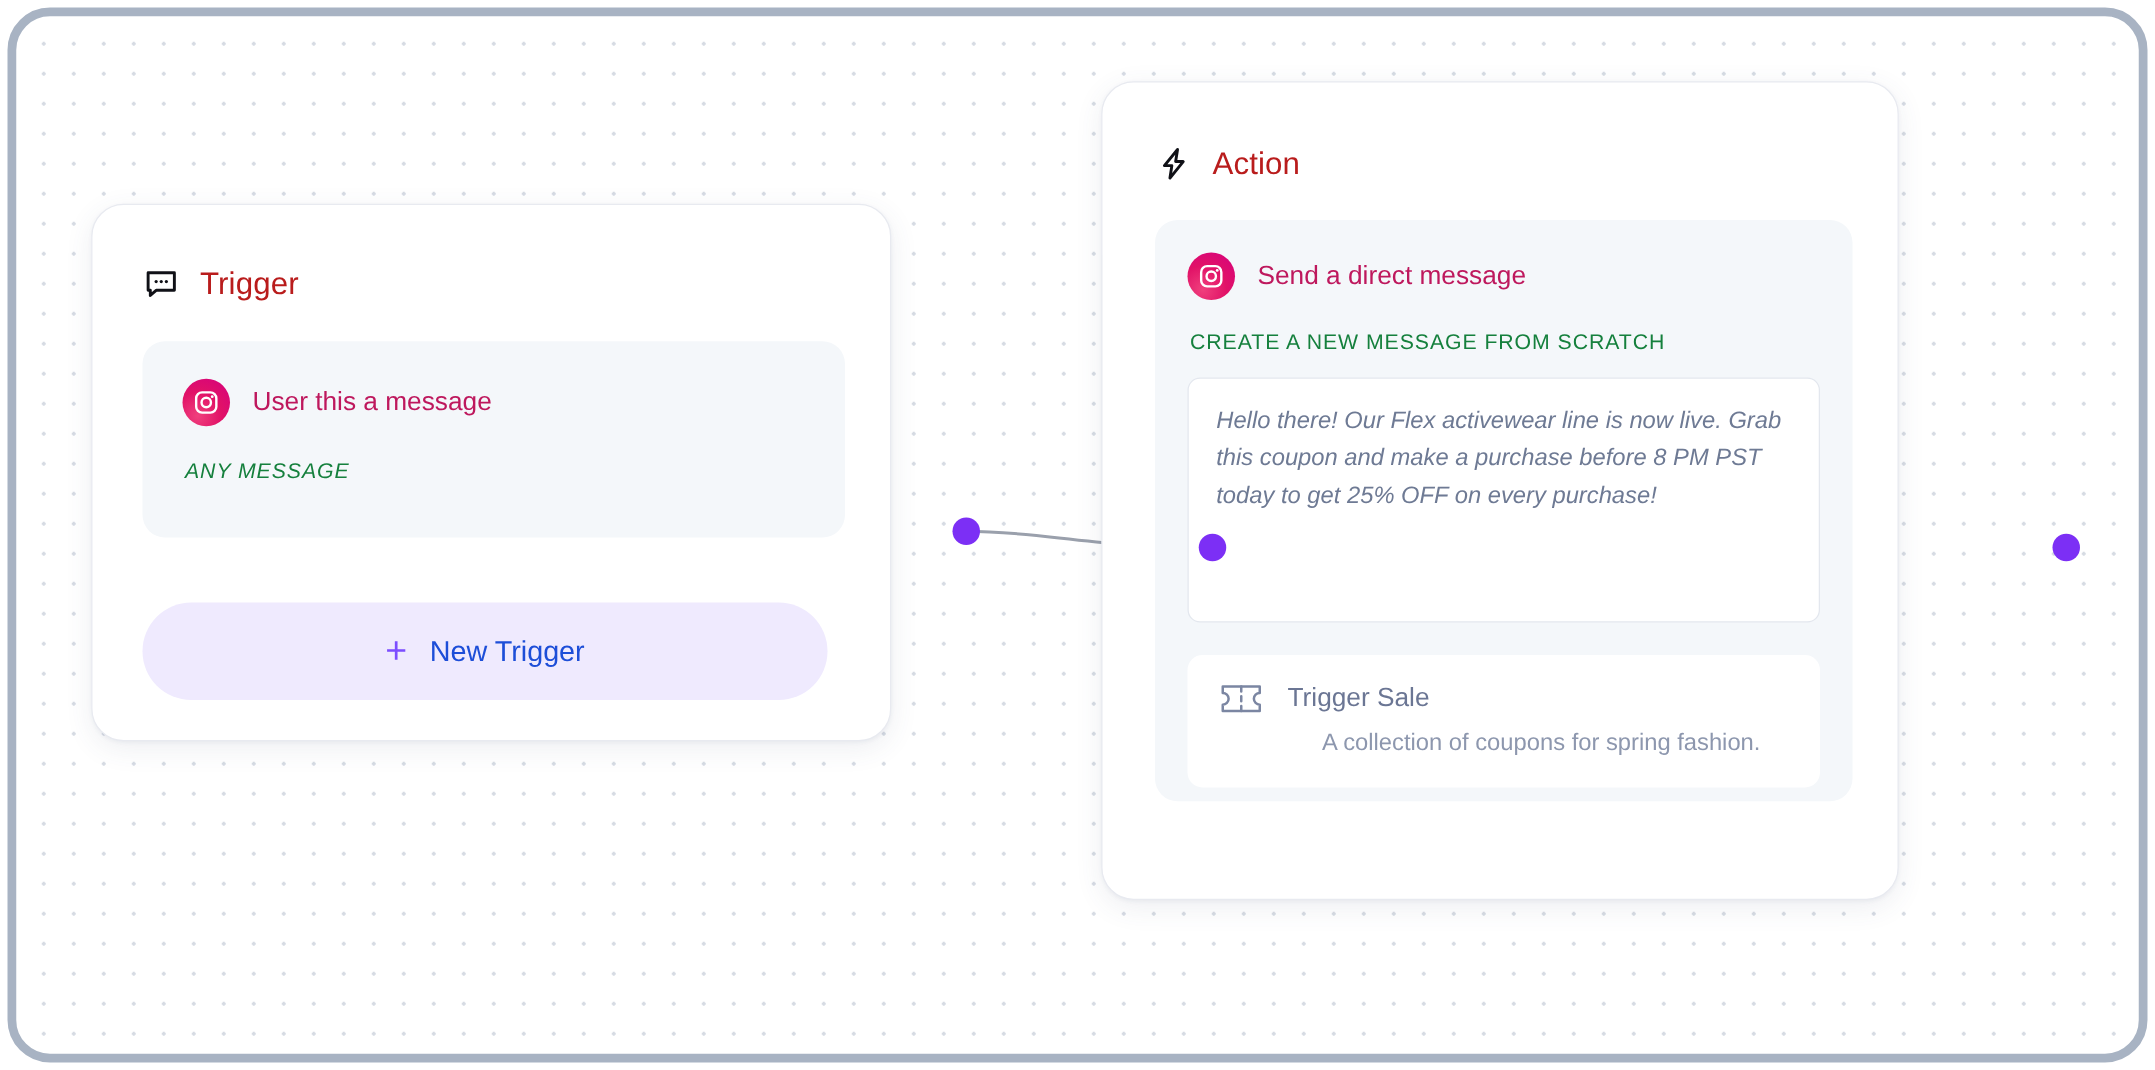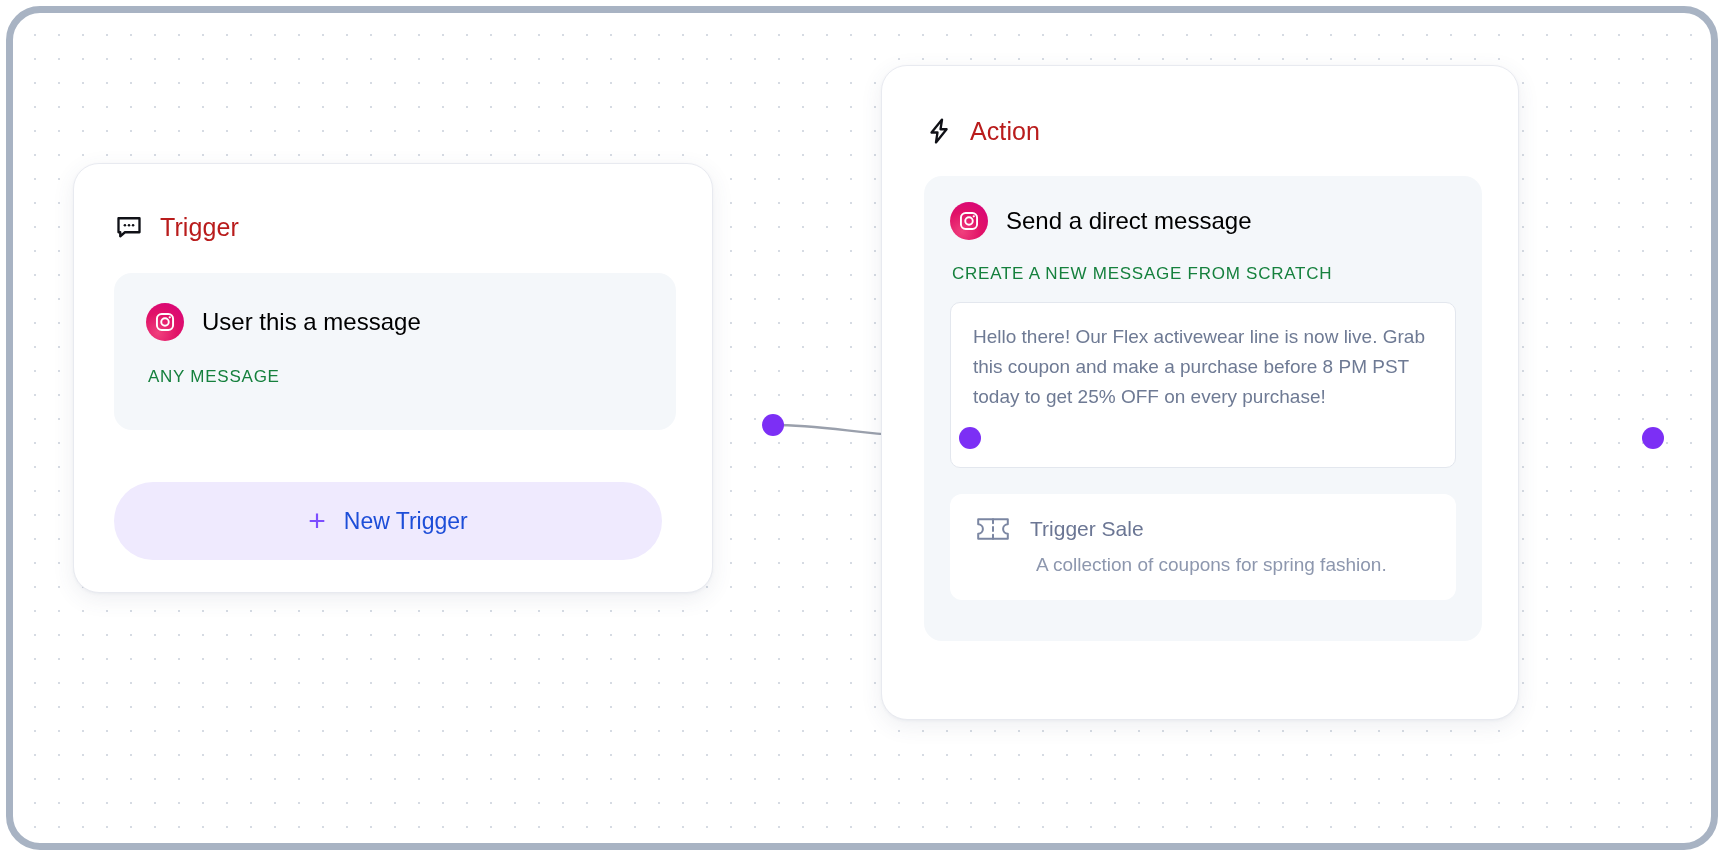"Send a direct message" .panel-row-label { color: #000000 -> #be185d; font-size: 24px -> 21px }
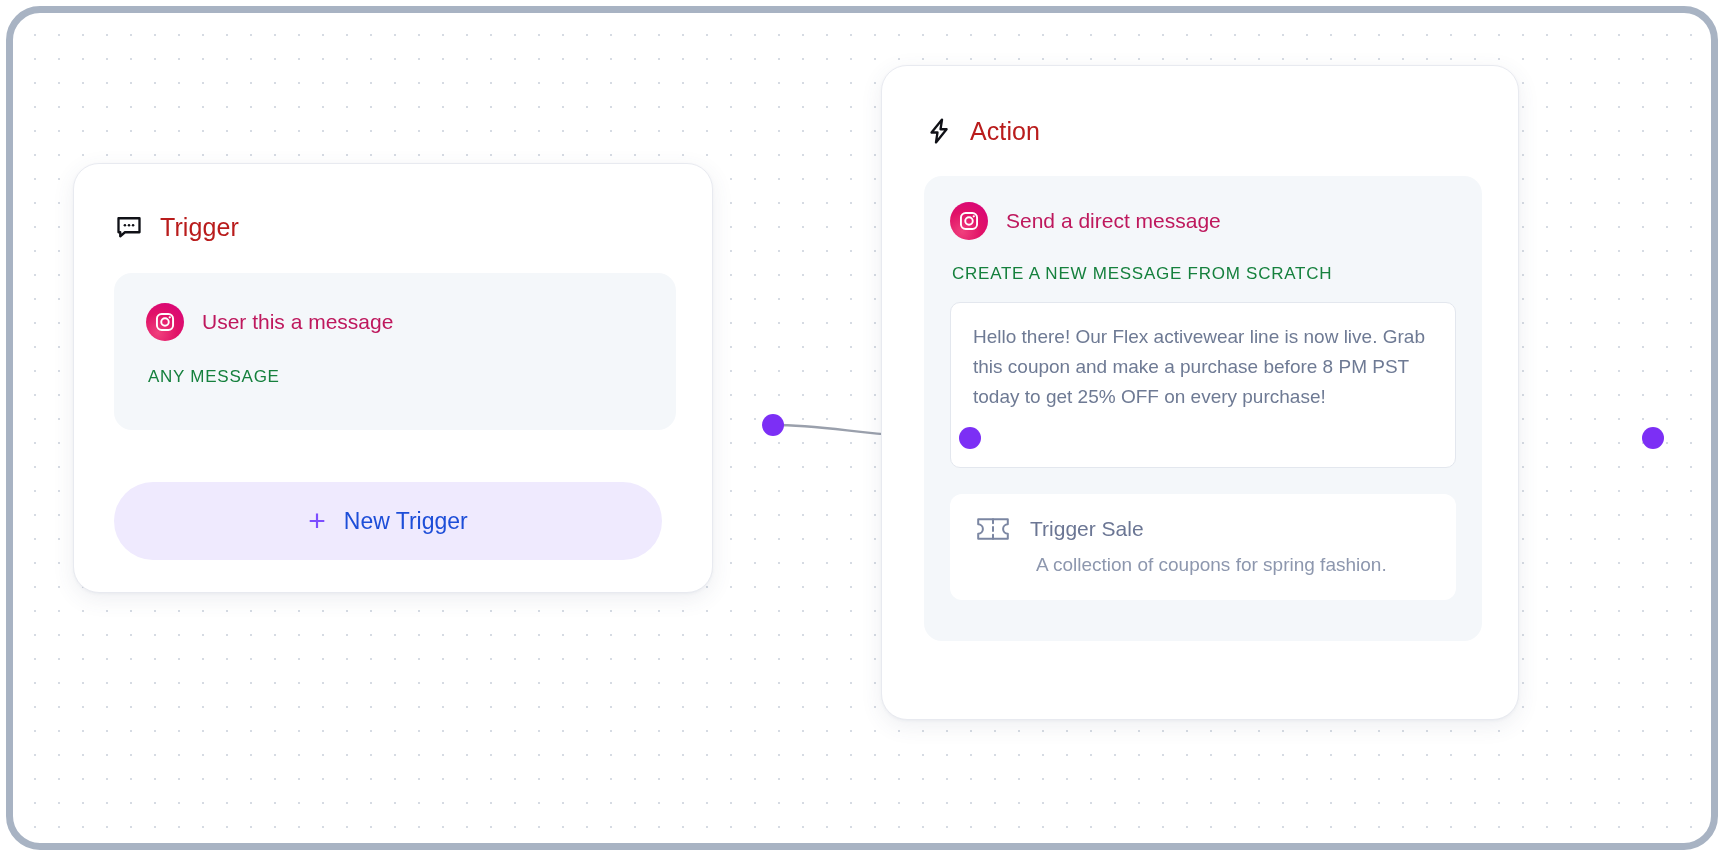"Hello there! Our Flex activewear" .message-box { font-style: none -> italic; height: 166px -> 196px }
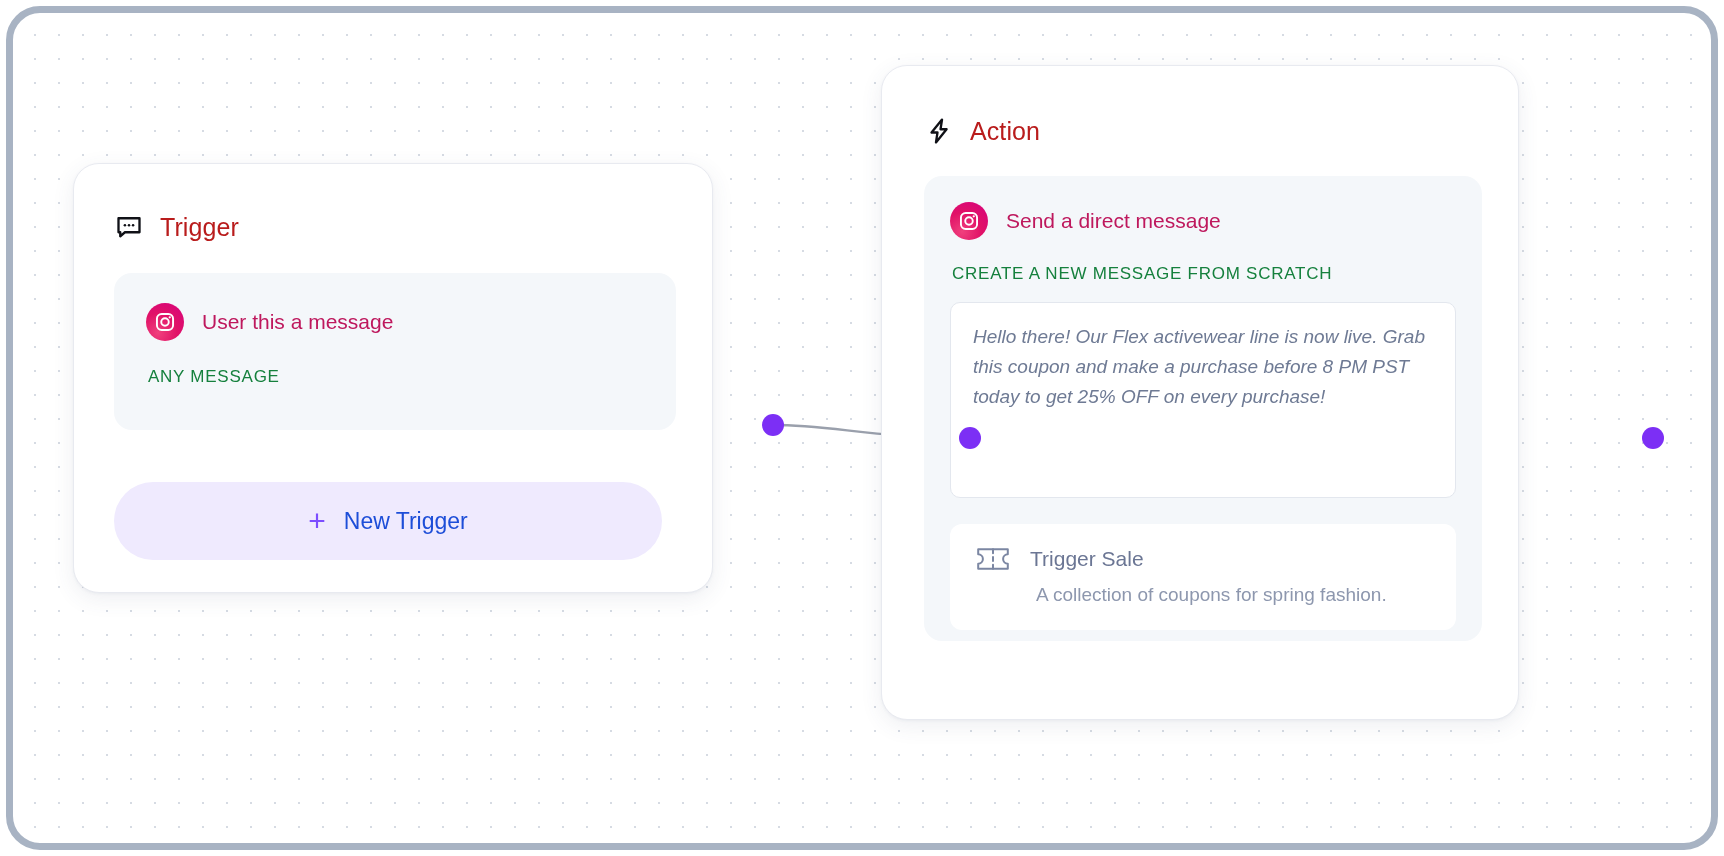"ANY MESSAGE" #trigger-node .panel-caption { font-style: none -> italic }
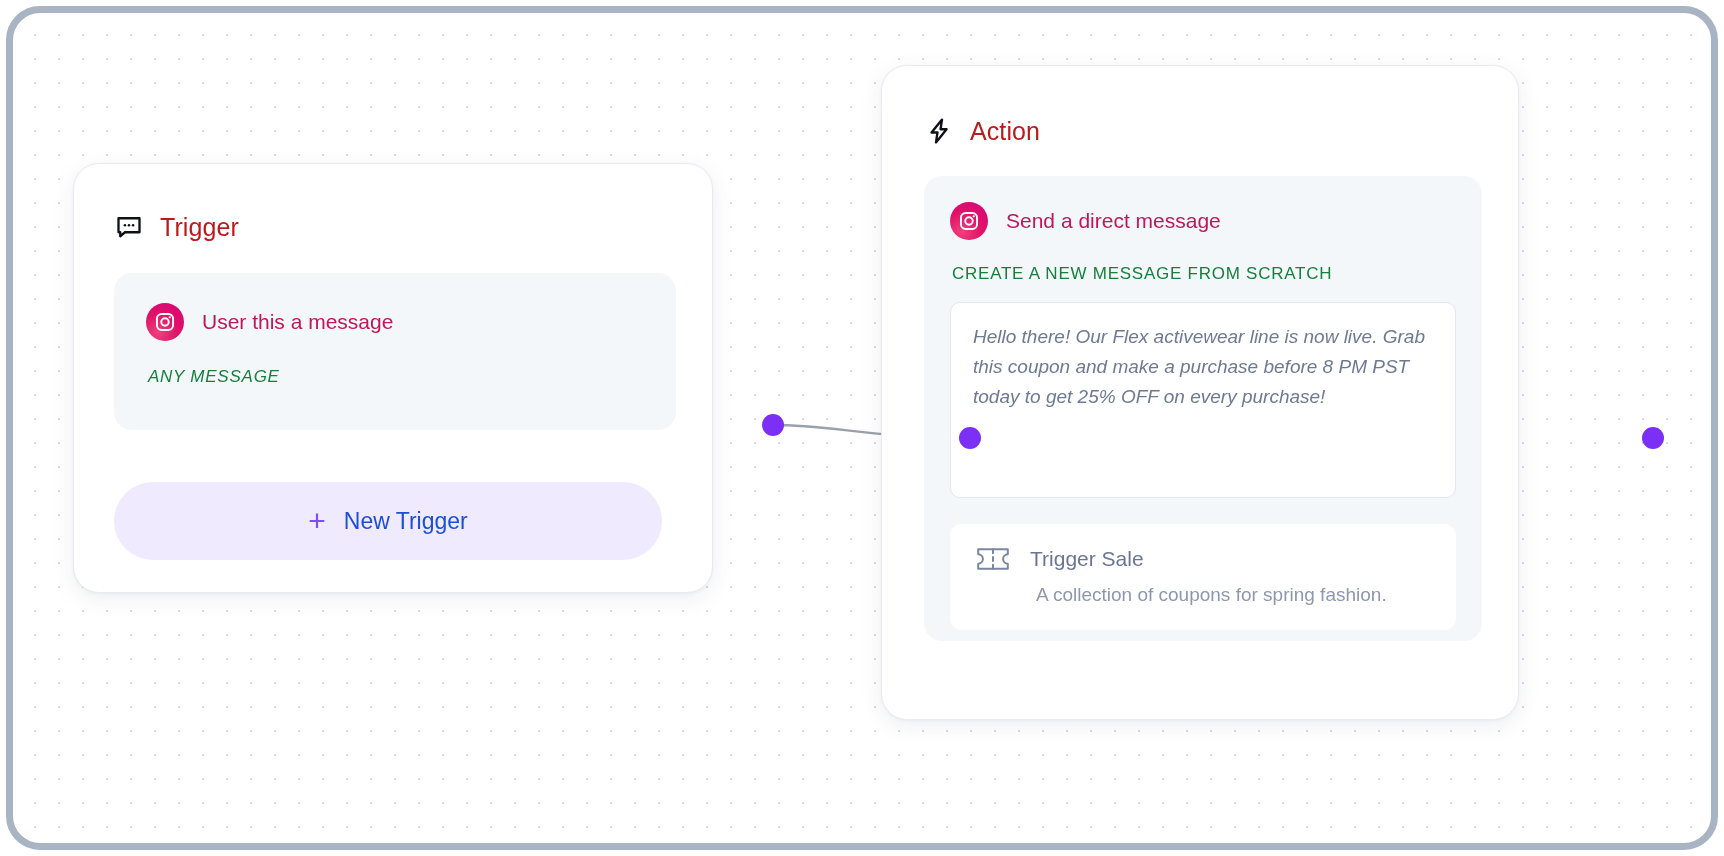"A collection of coupons for" .coupon-desc { text-align: none -> center }
